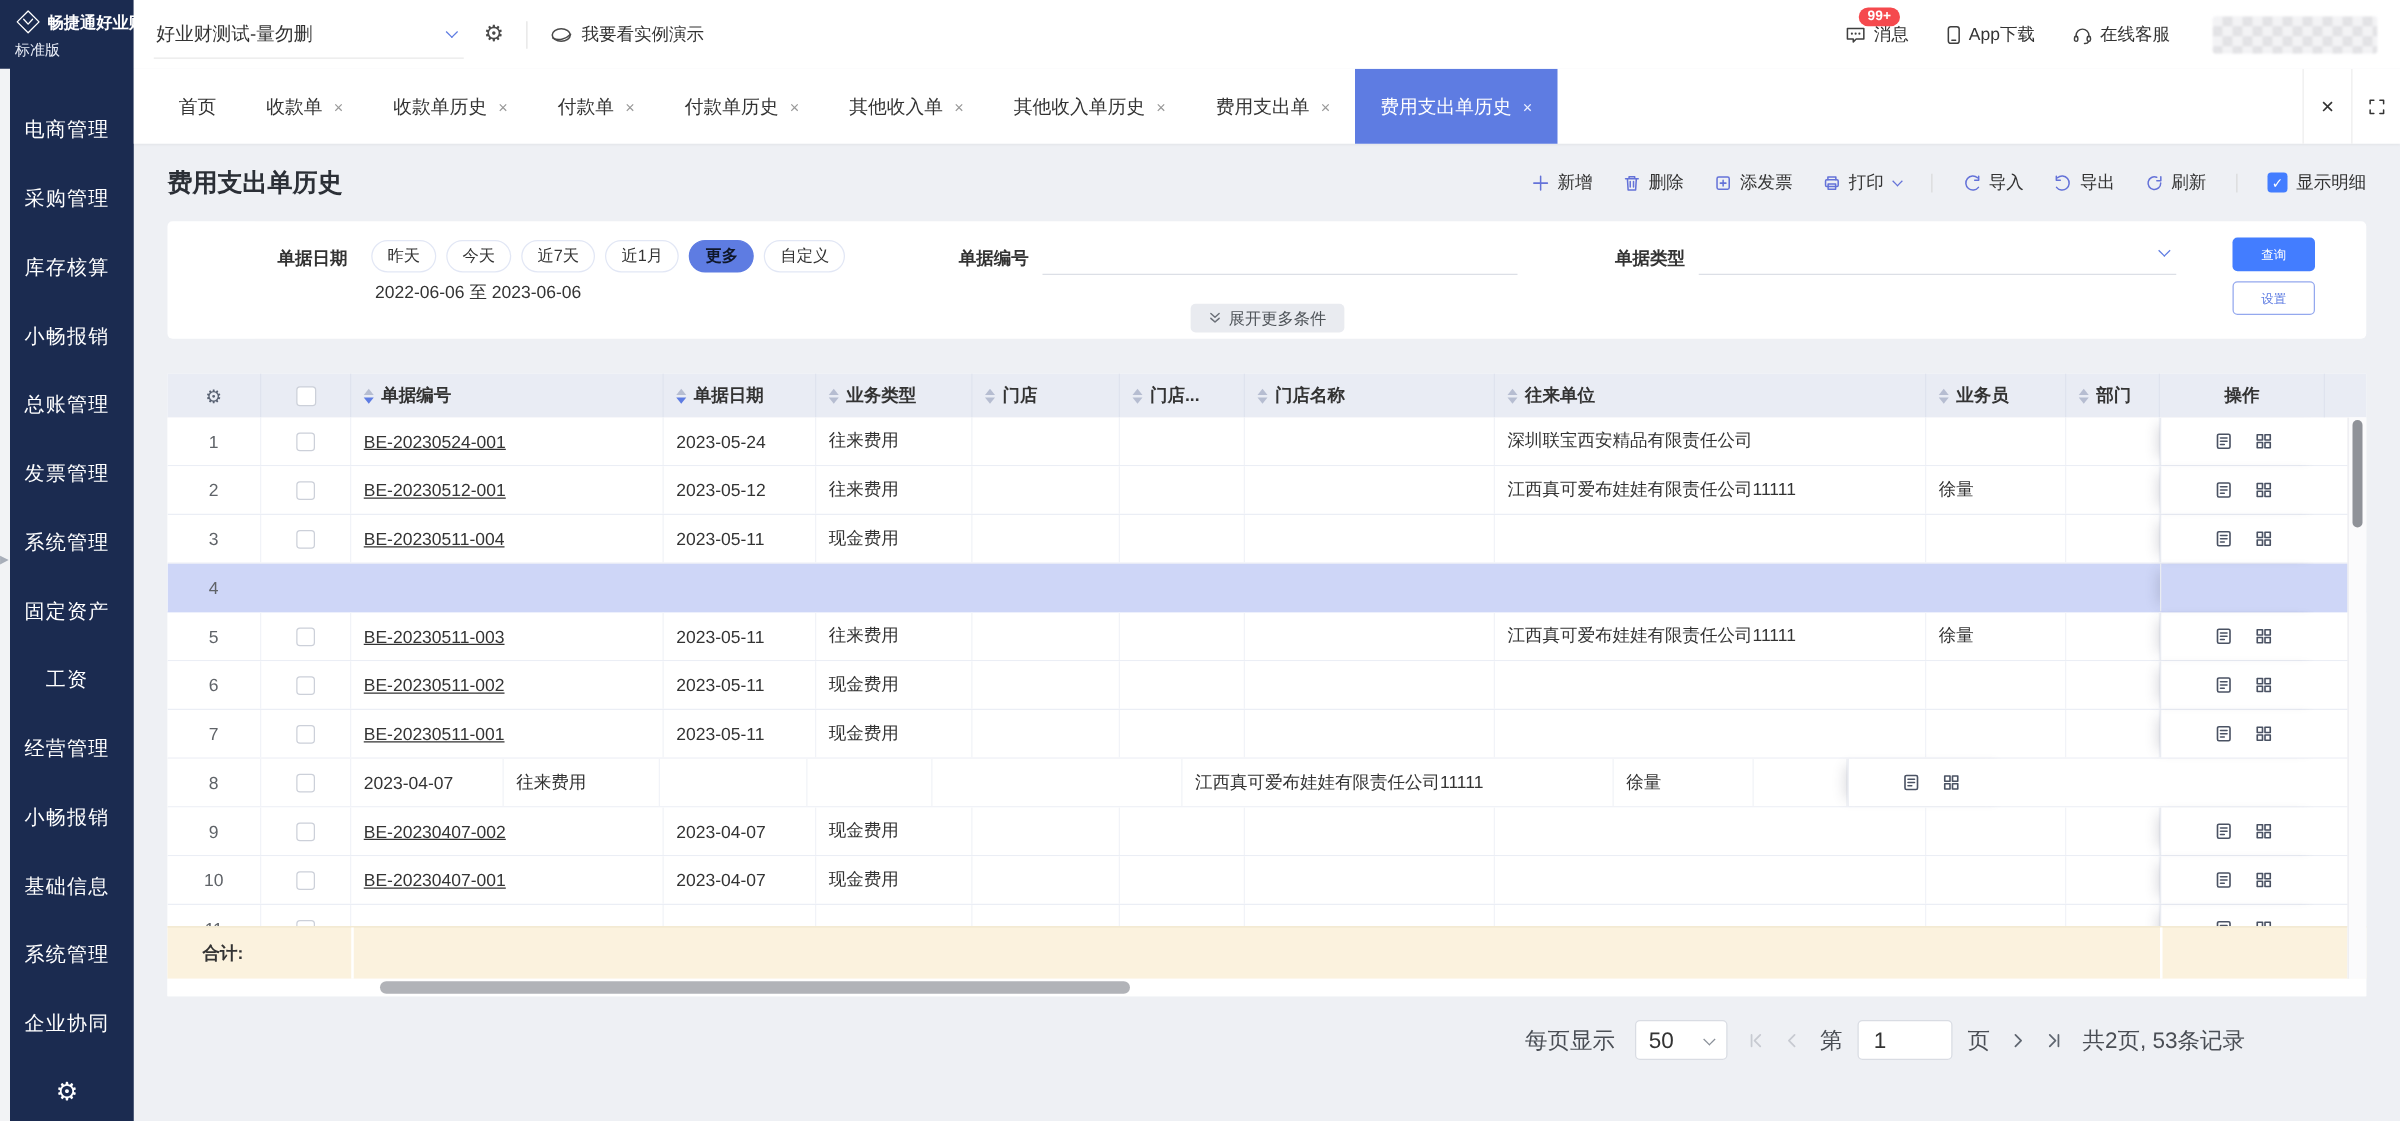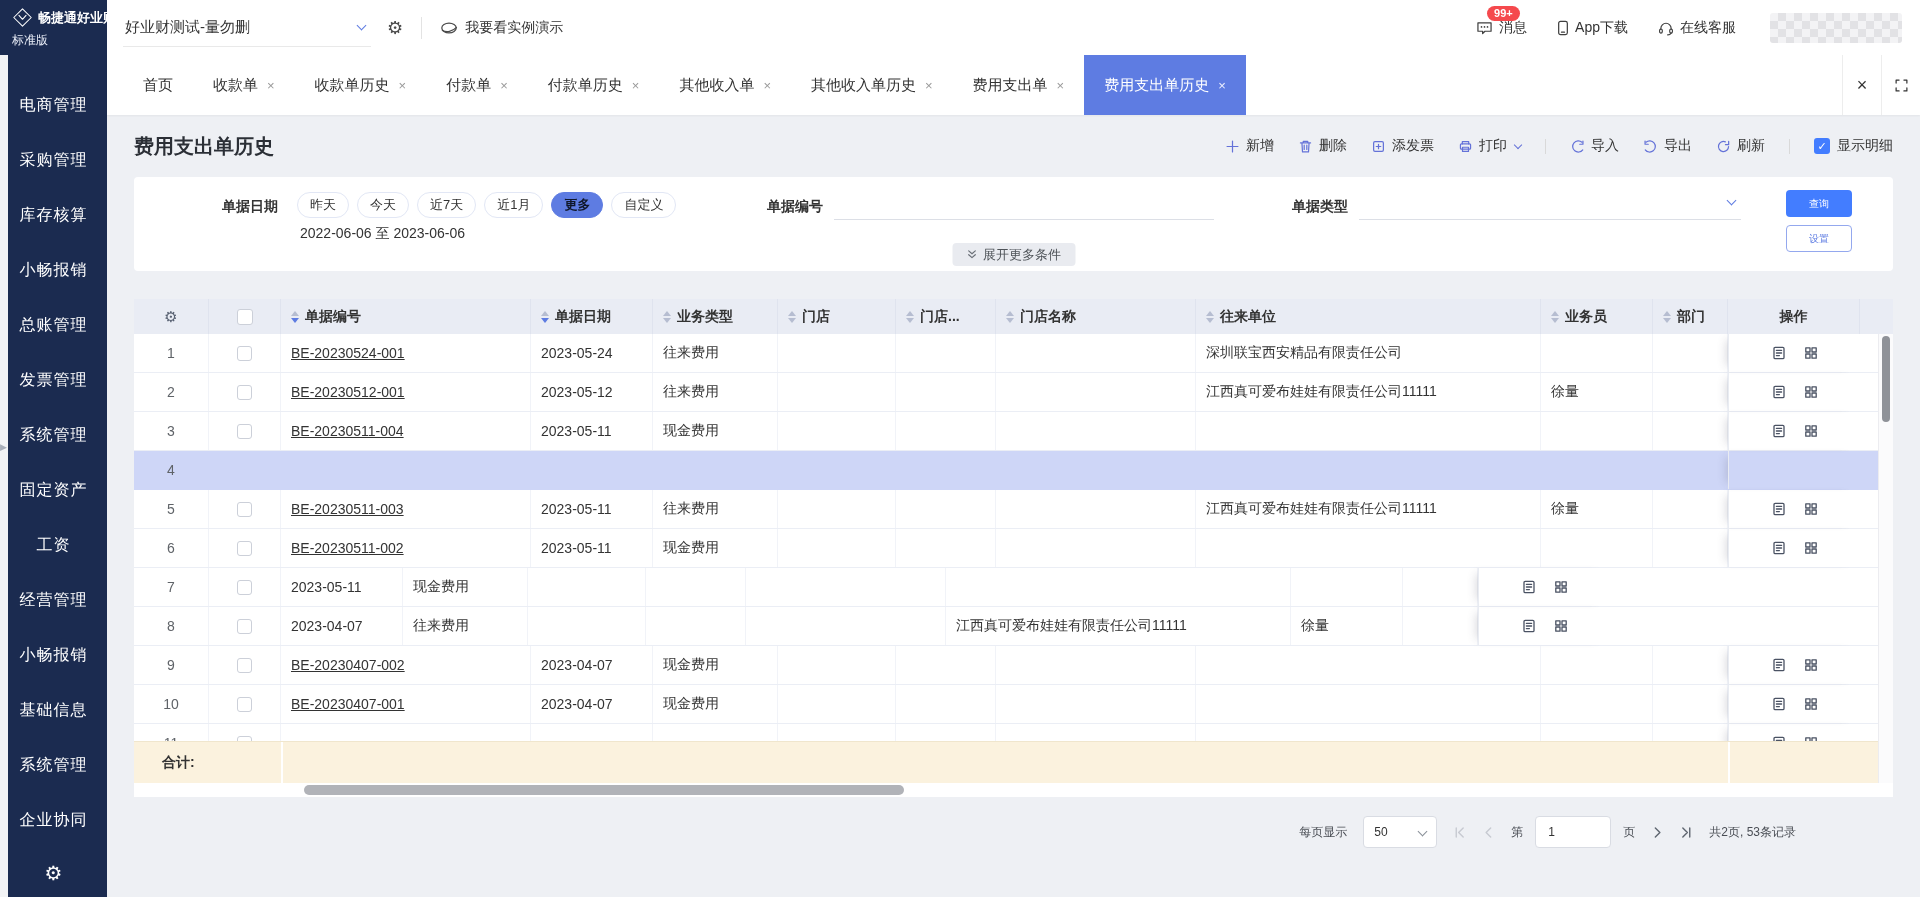"BE-20230511-001" div.td { html: none -> <div> <span>BE-20230511-001</span> </div> }
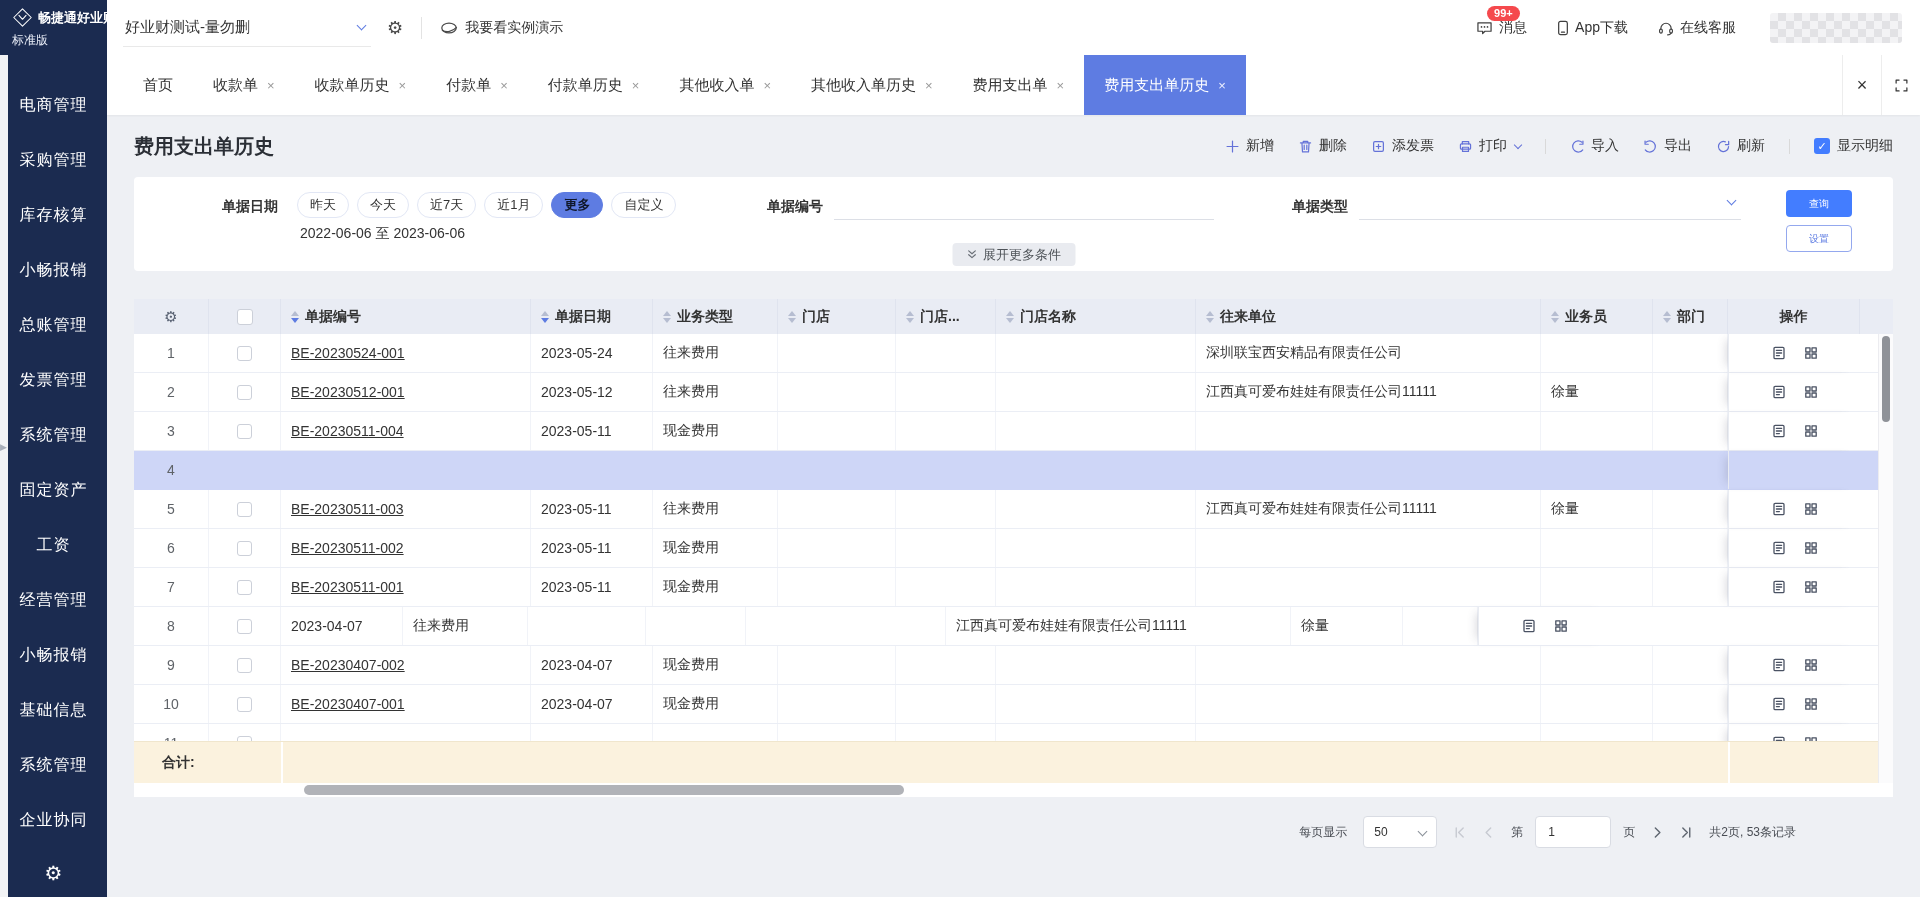"每页显示" .pager { font-size: 12px -> 18px }
